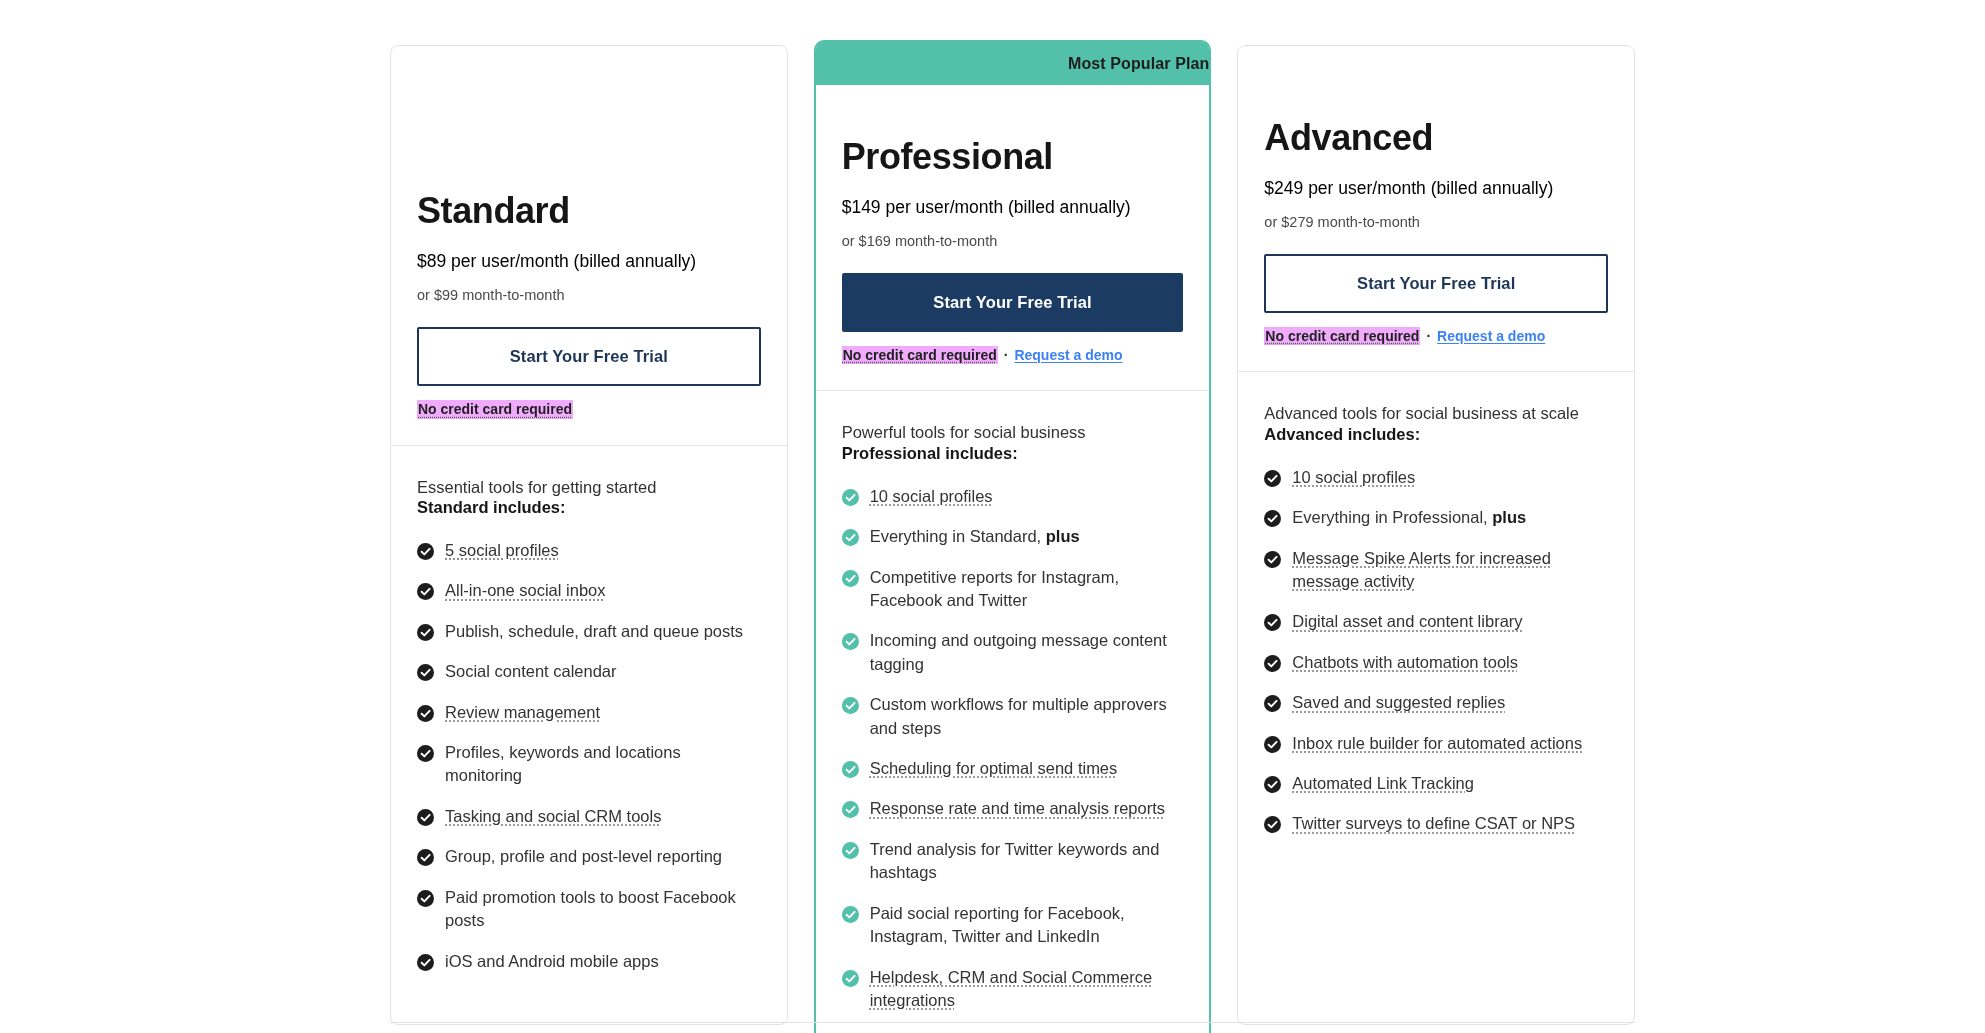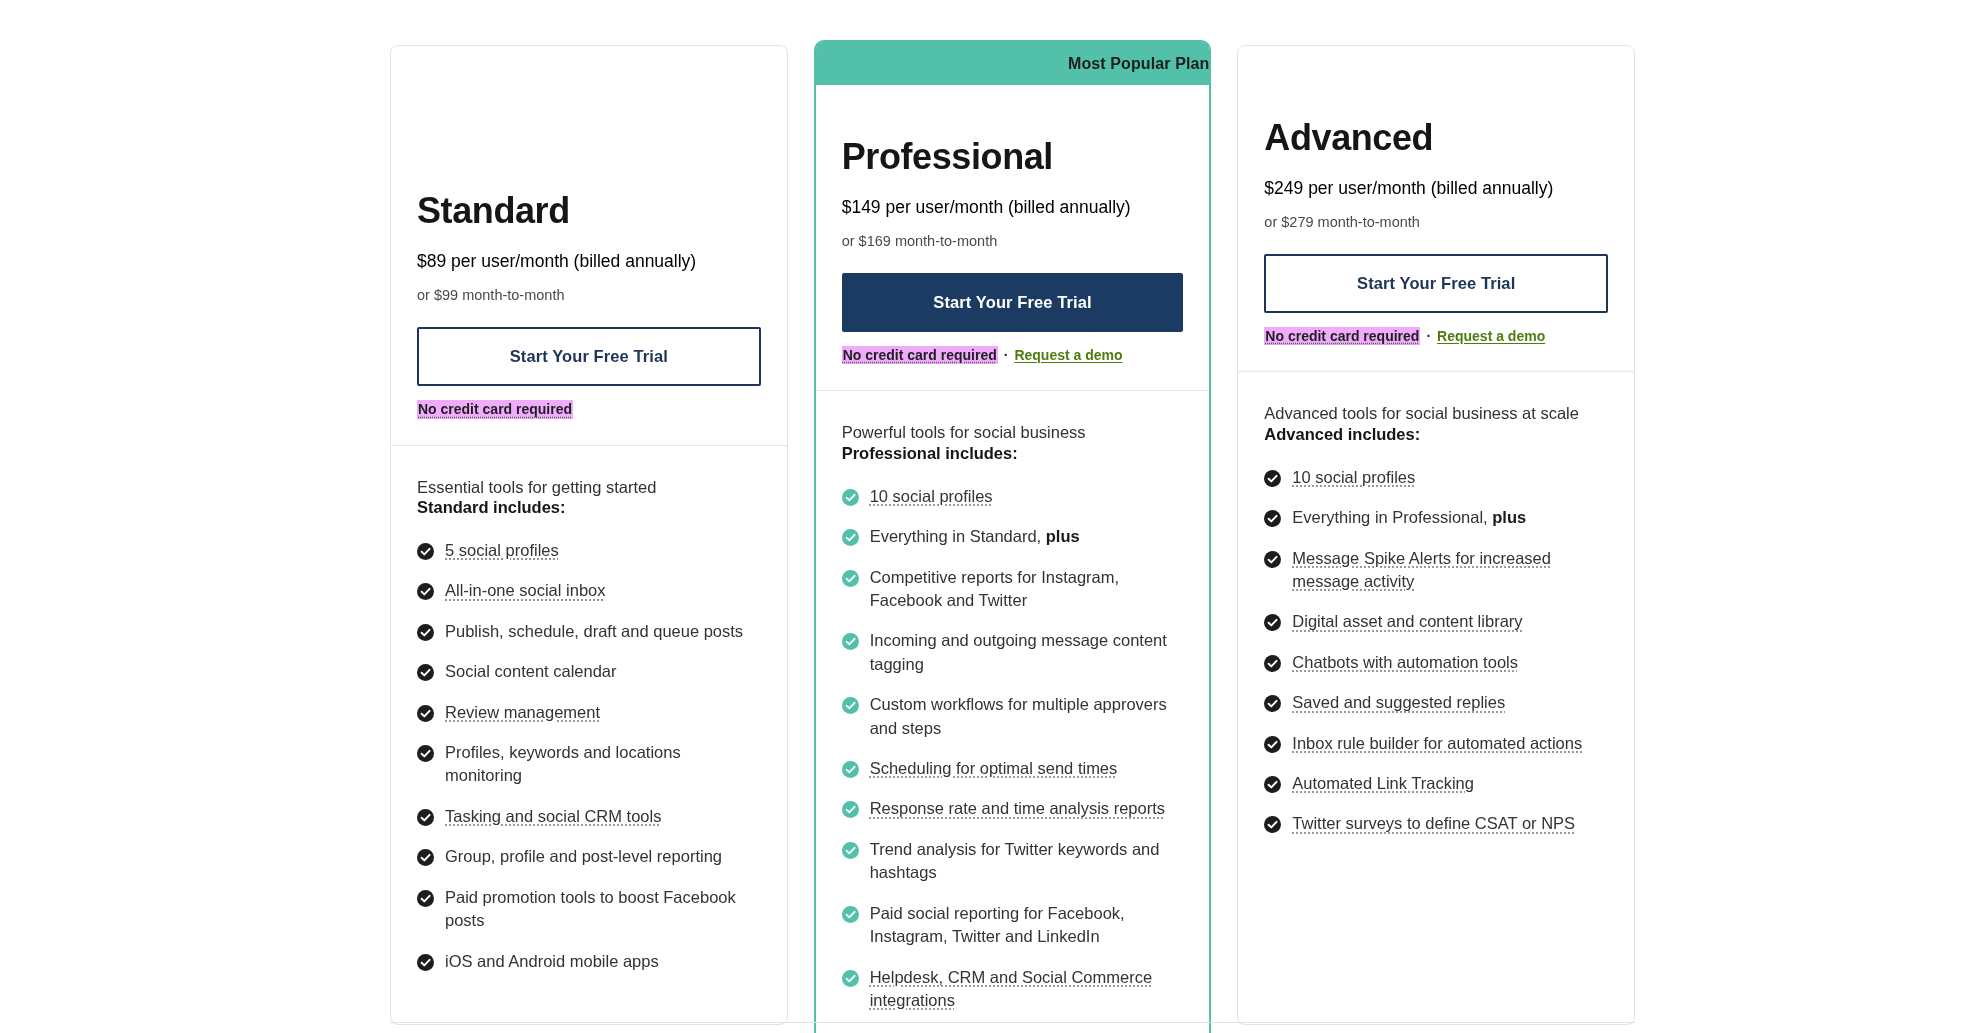"Request a demo" .note-link { color: #4d7c0f -> #3b82f6 }
